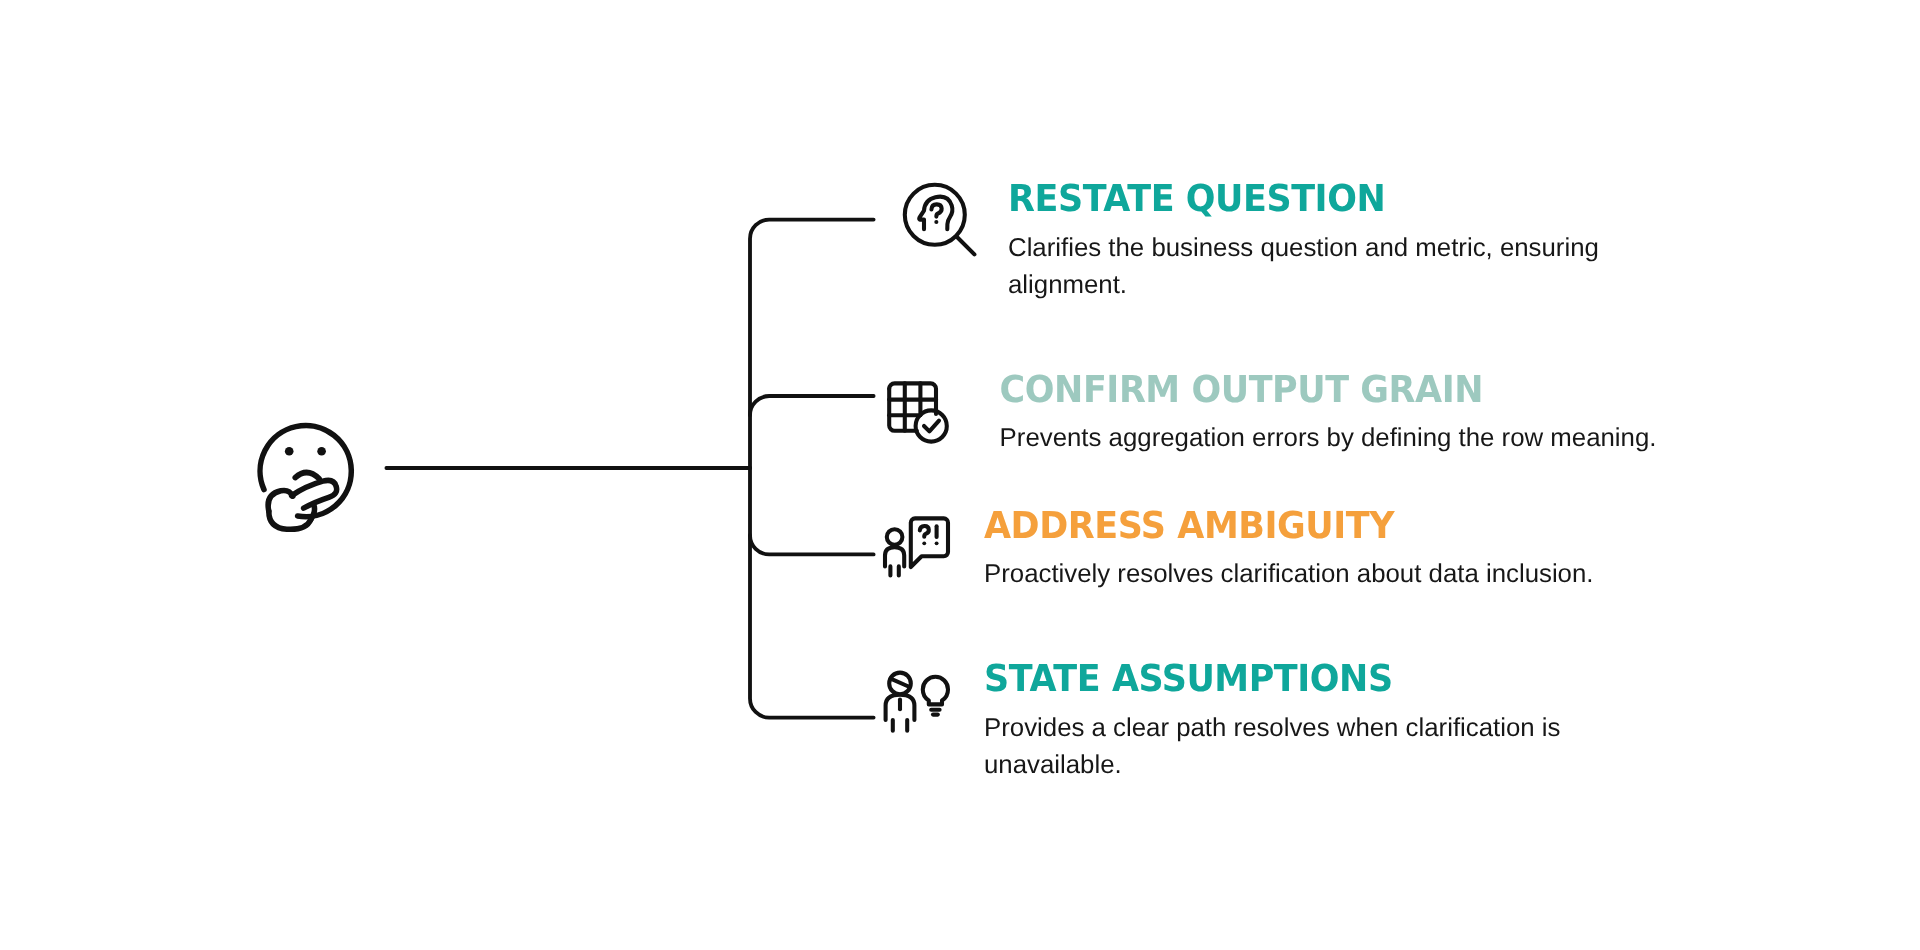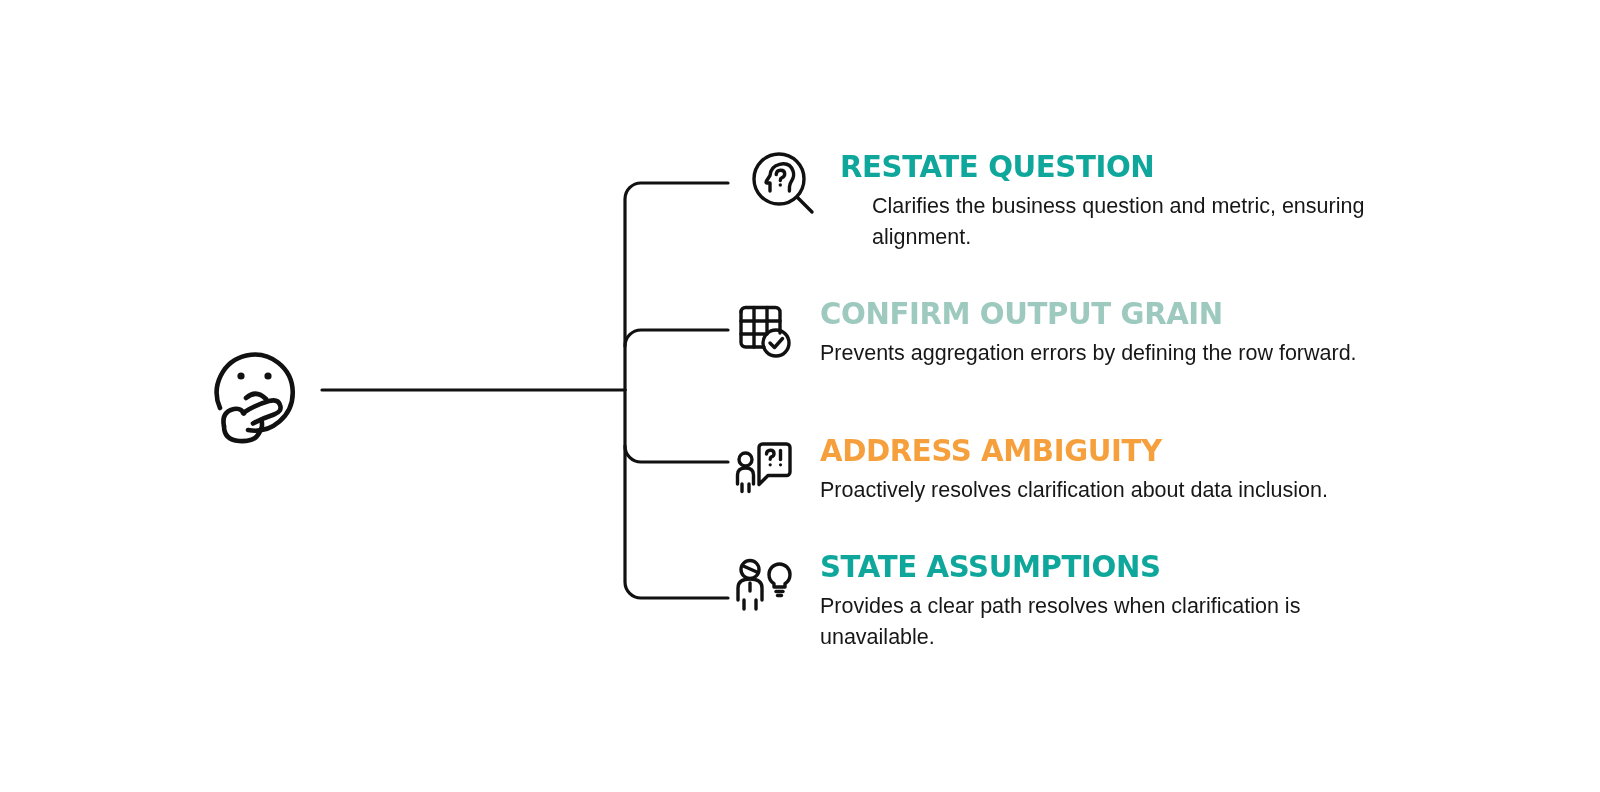"Clarifies the business question and" #row-0 .branch-desc { margin-left: 32px -> none }
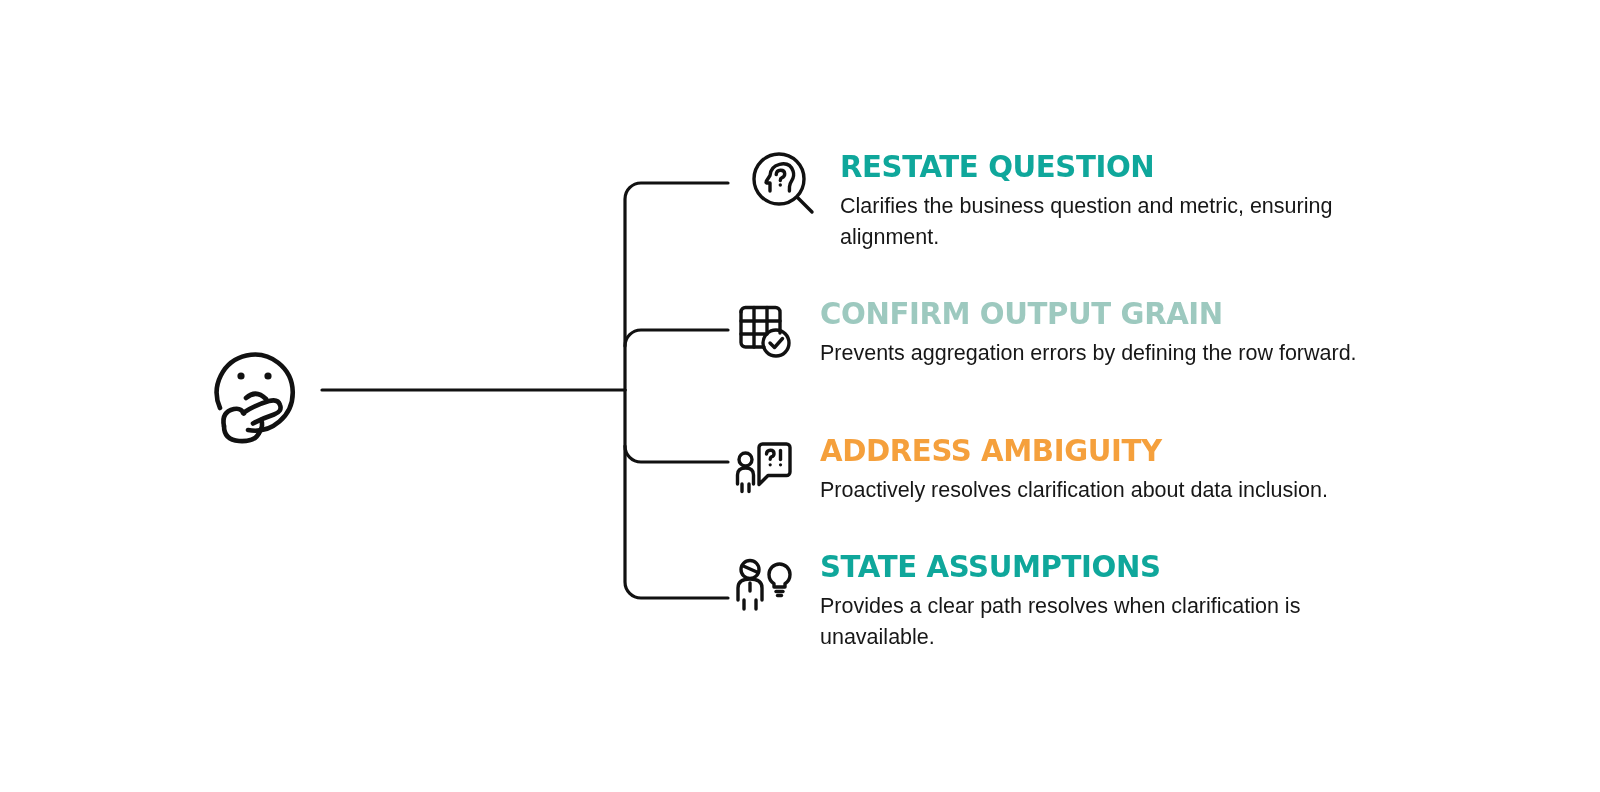"CONFIRM OUTPUT GRAIN" #row-1 { gap: none -> 13px; top: 295px -> 307px }
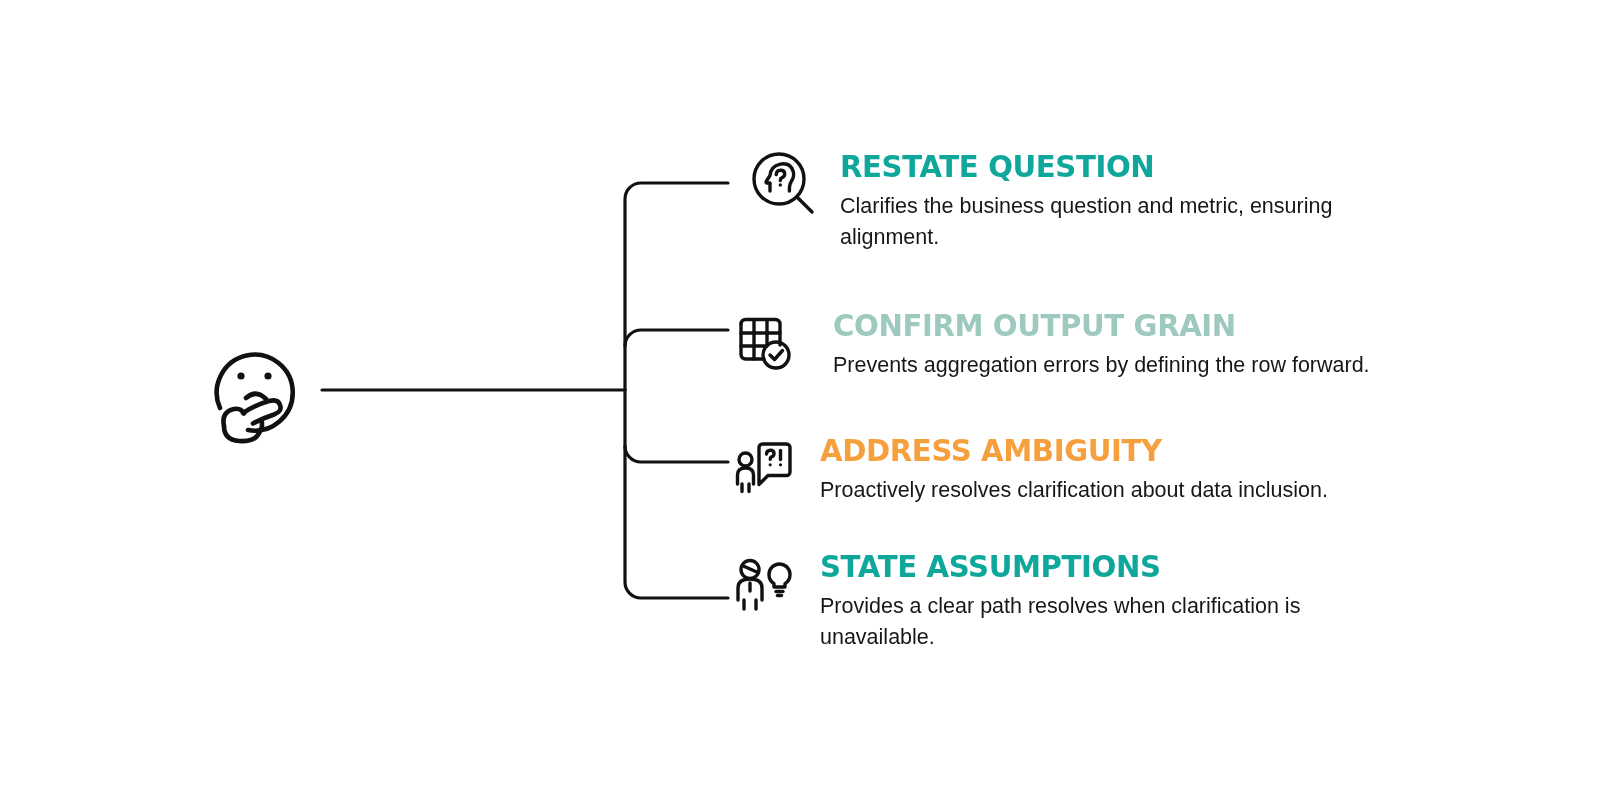"Prevents aggregation errors by defining" div.branch-desc { text: forward -> meaning }
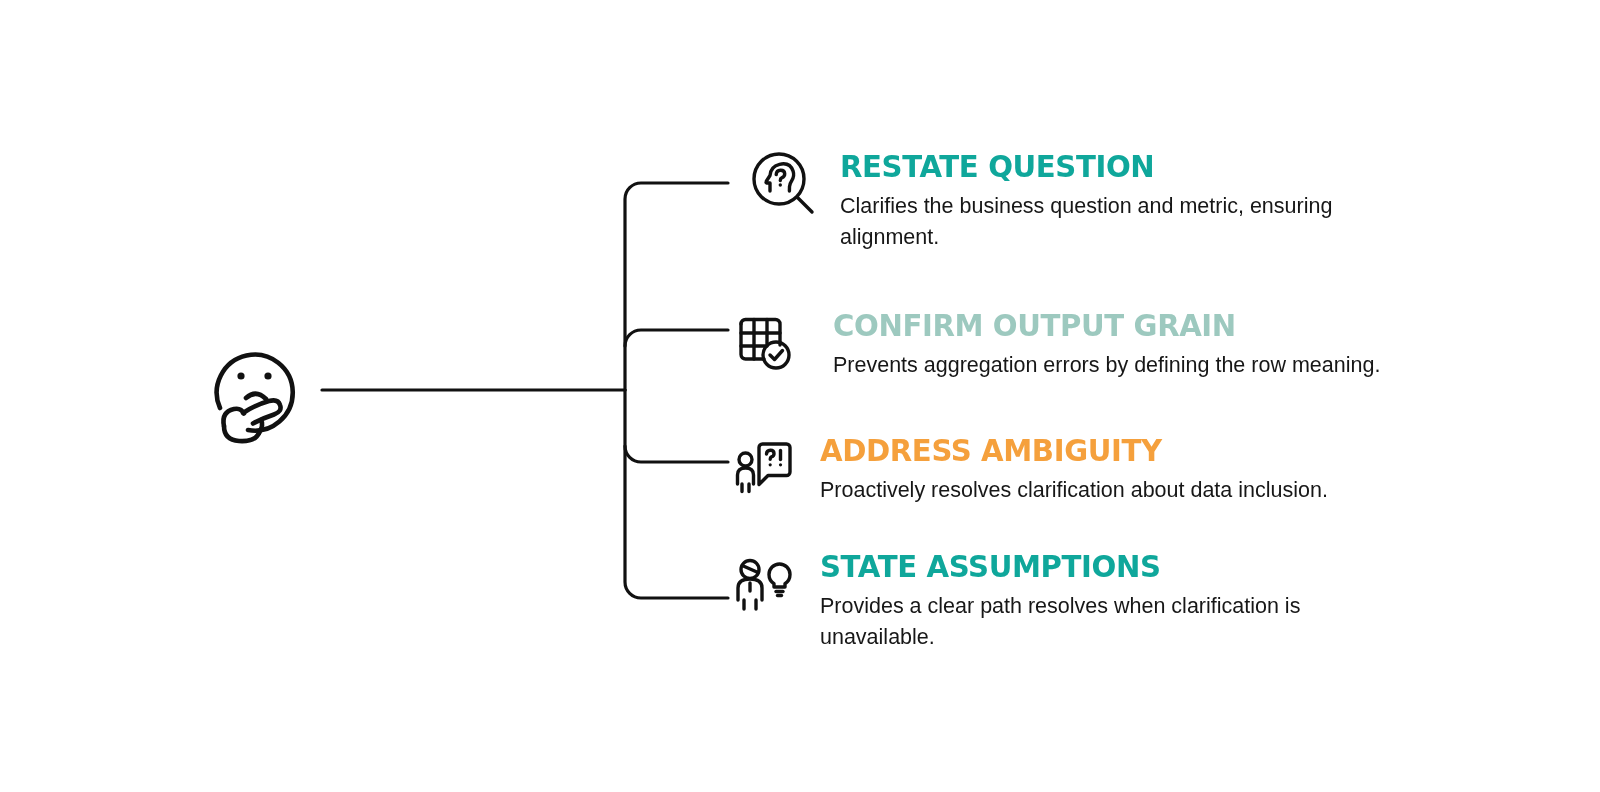"ADDRESS AMBIGUITY" #row-2 { top: 432px -> 420px }
